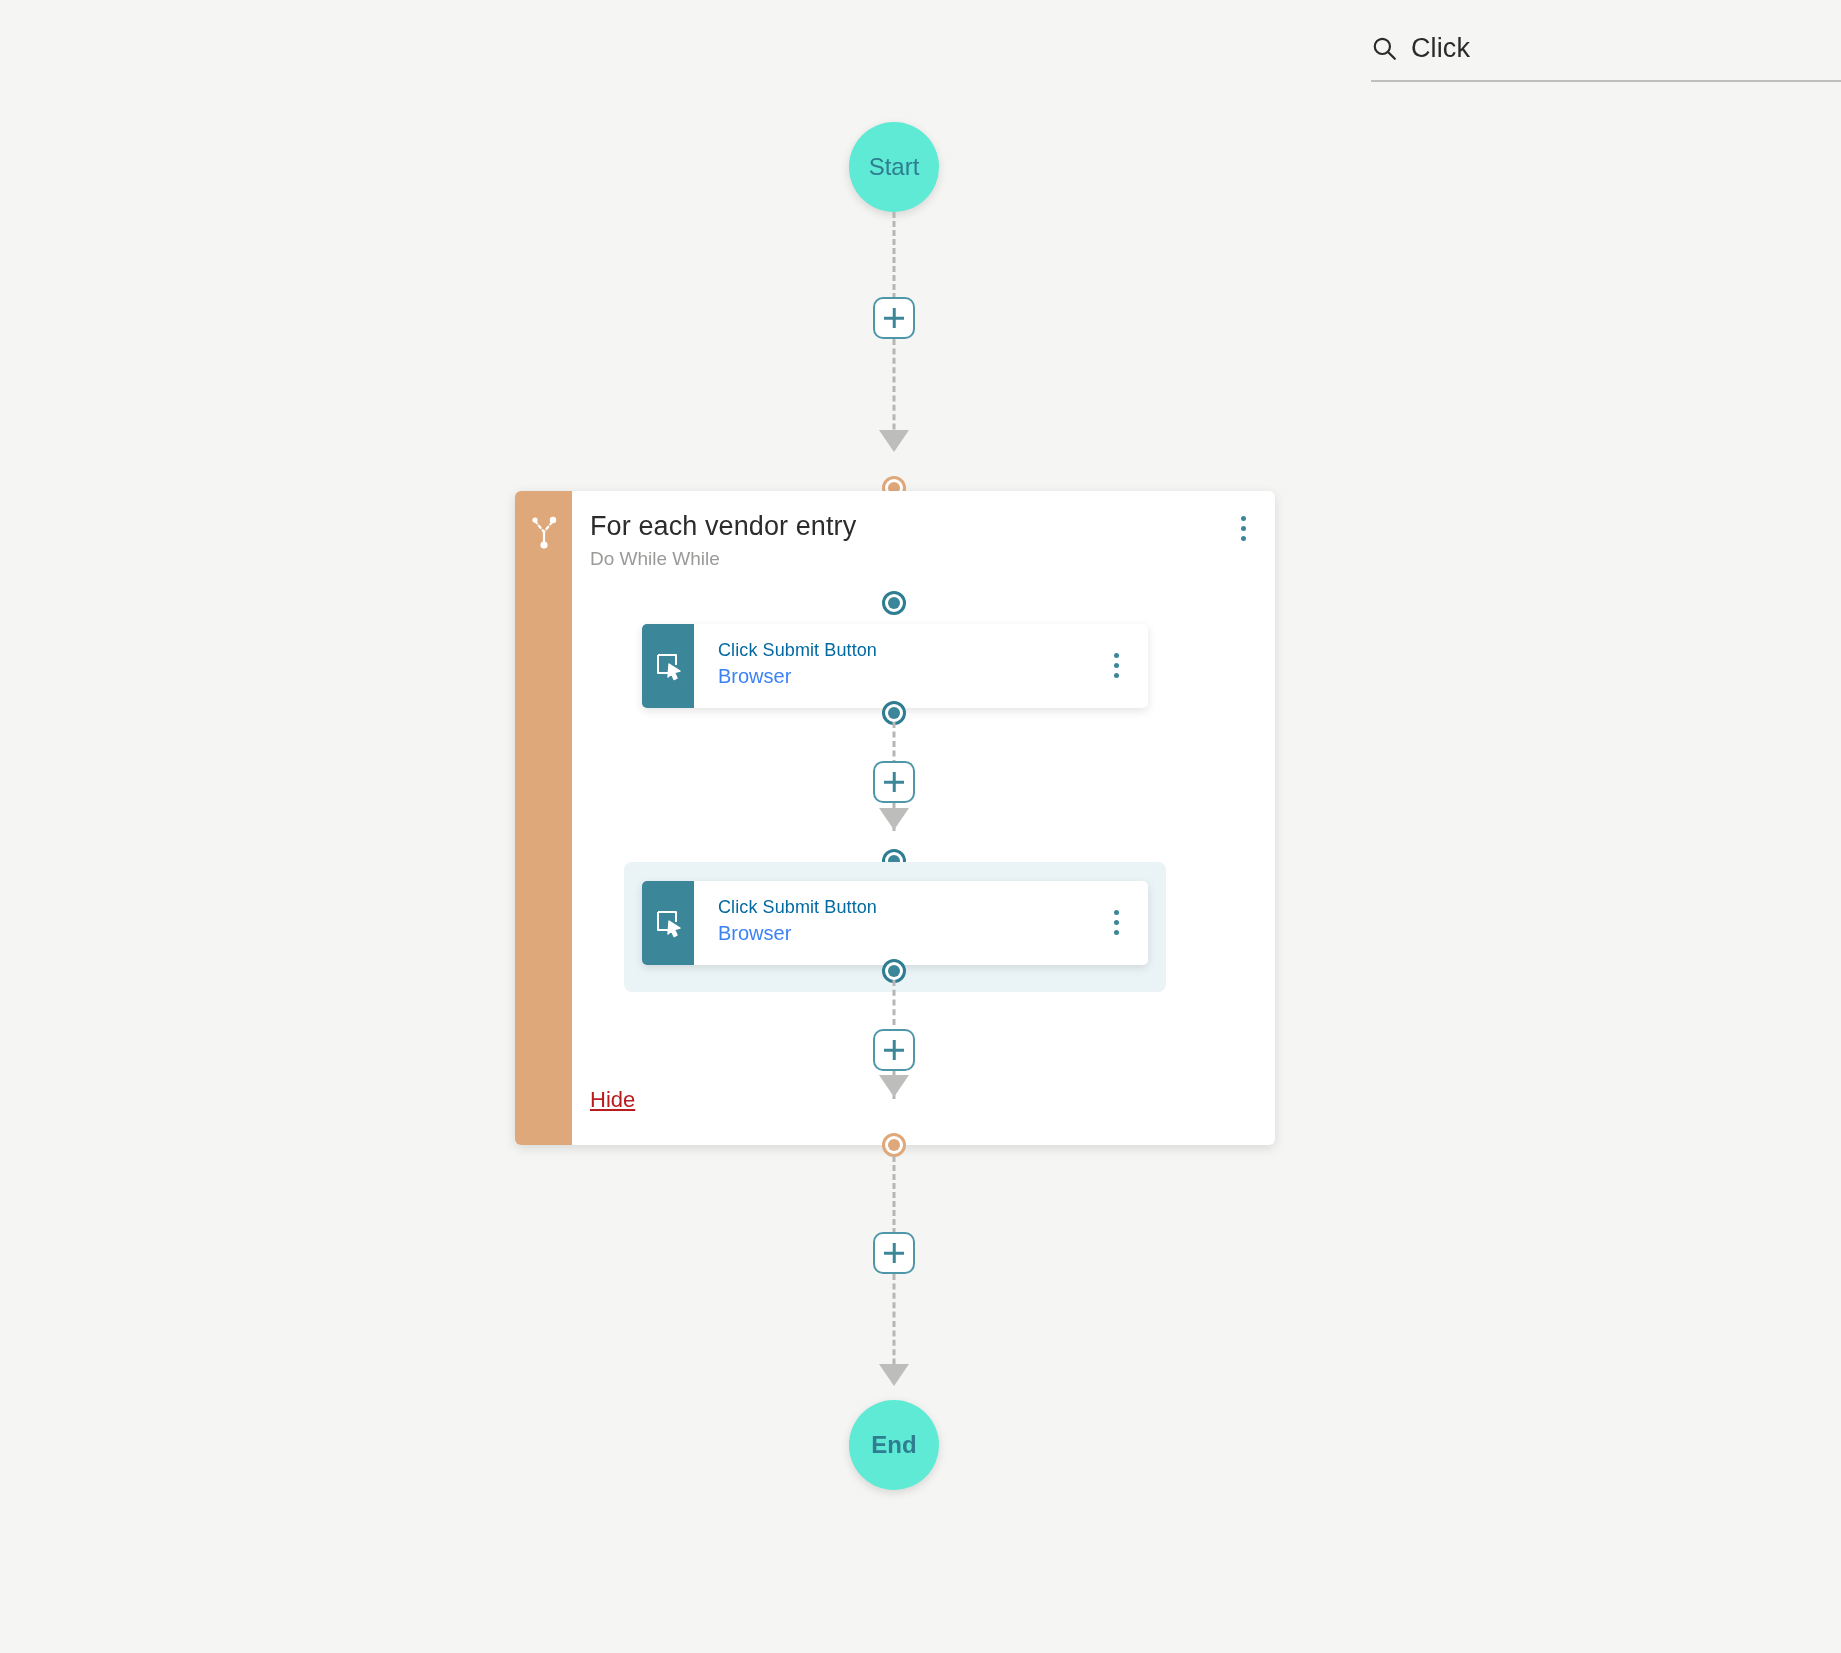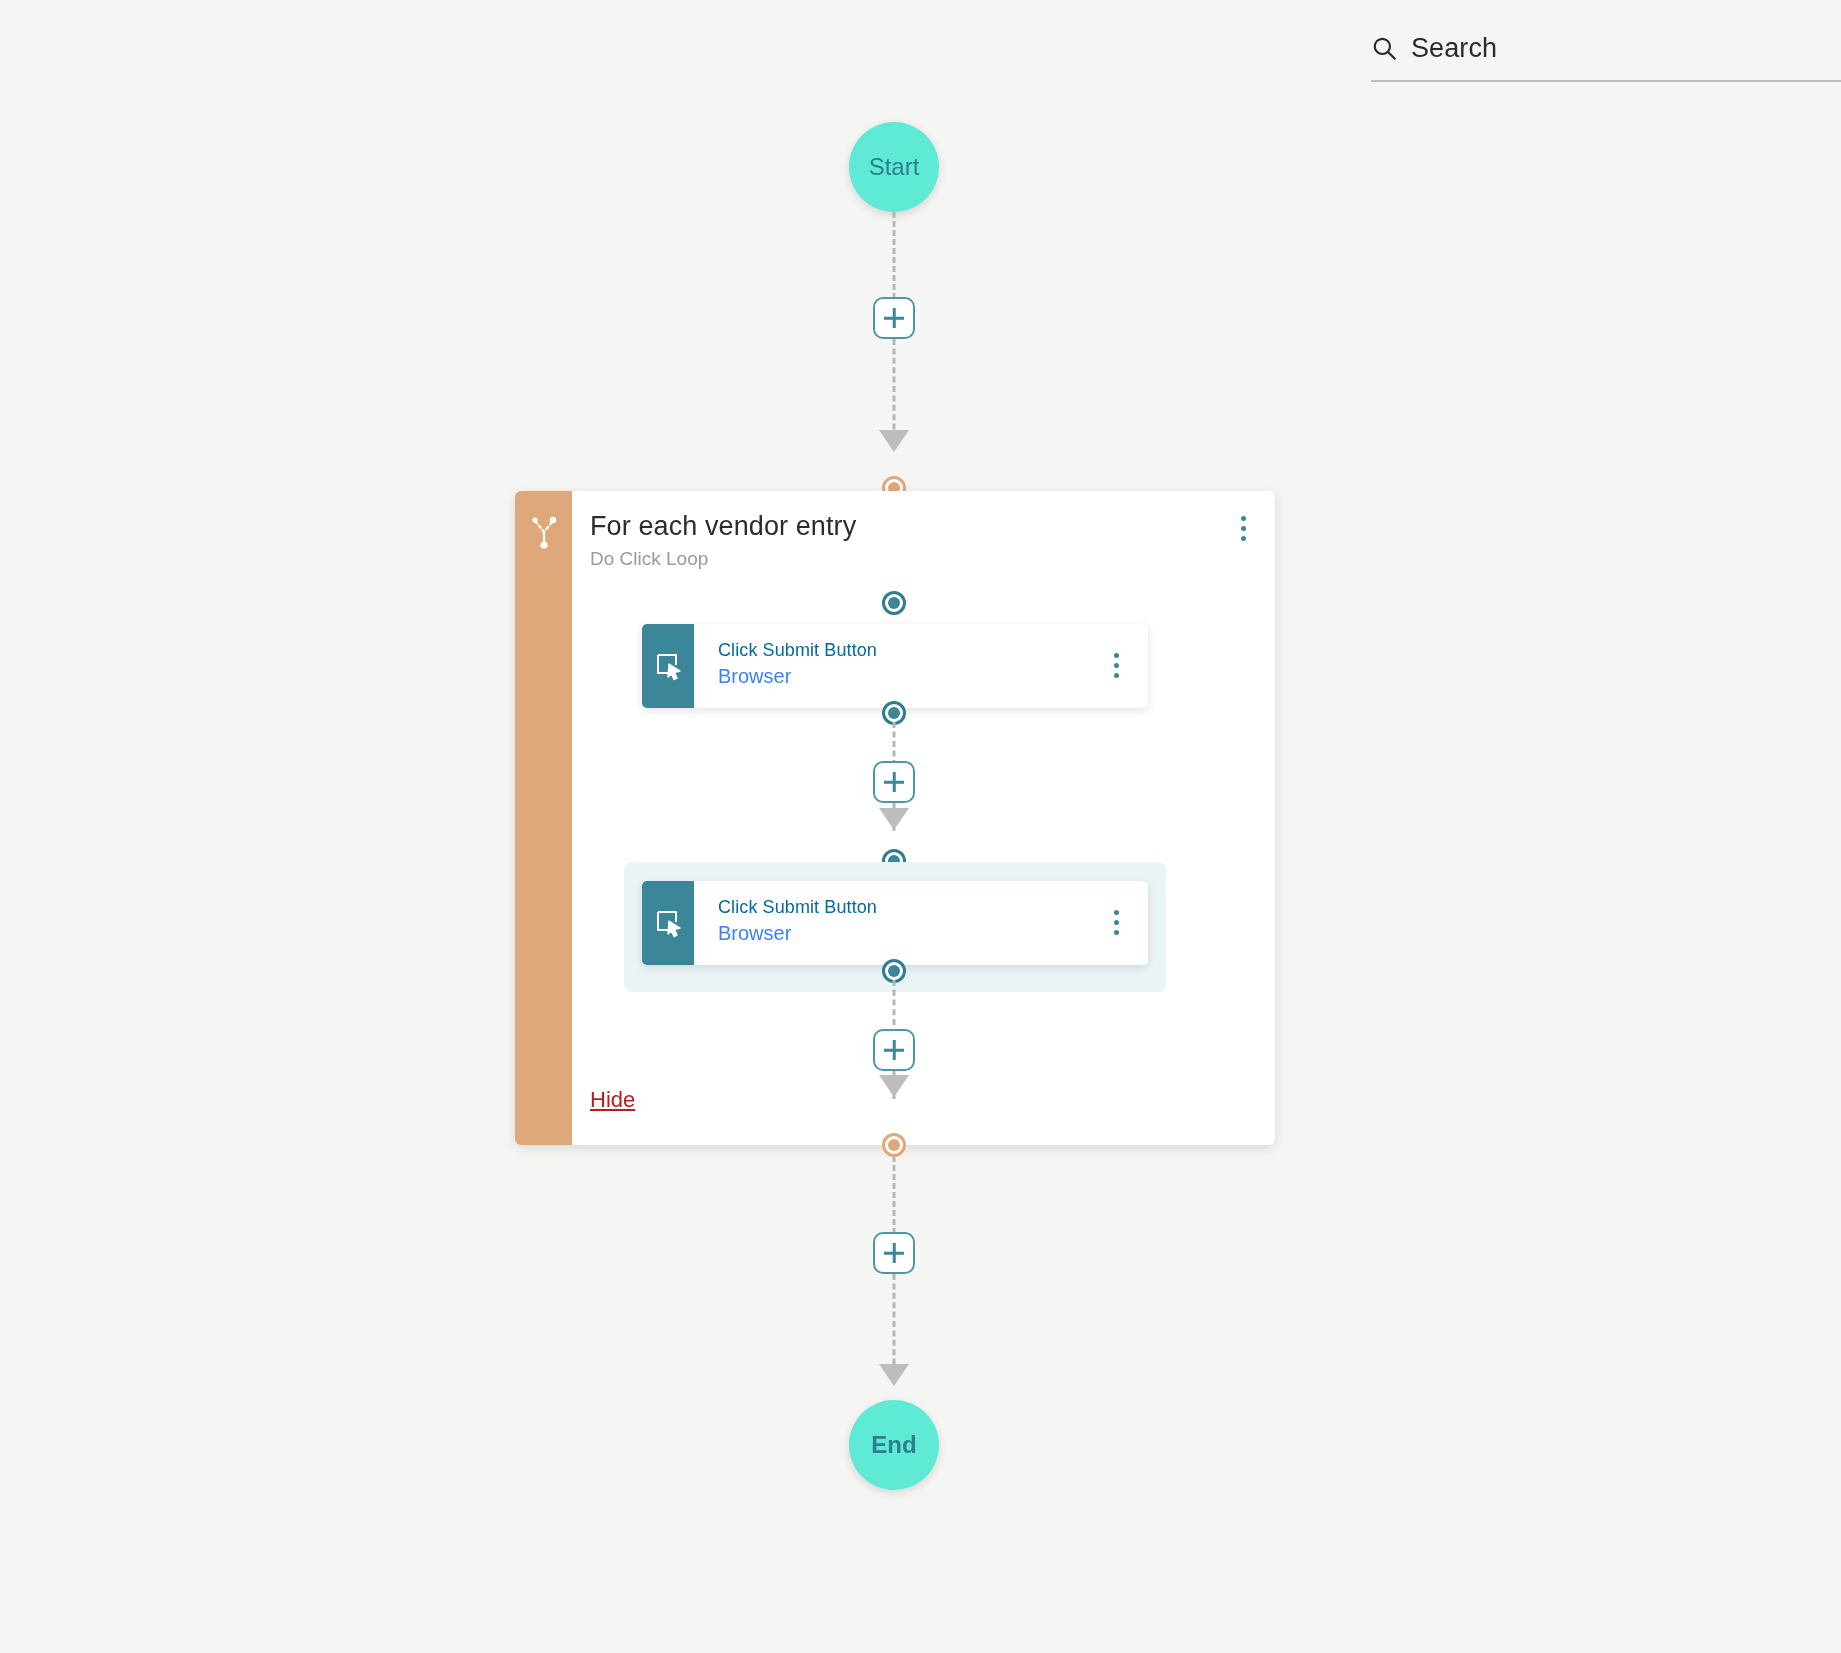"Search" span.search-placeholder { text: Search -> Click }
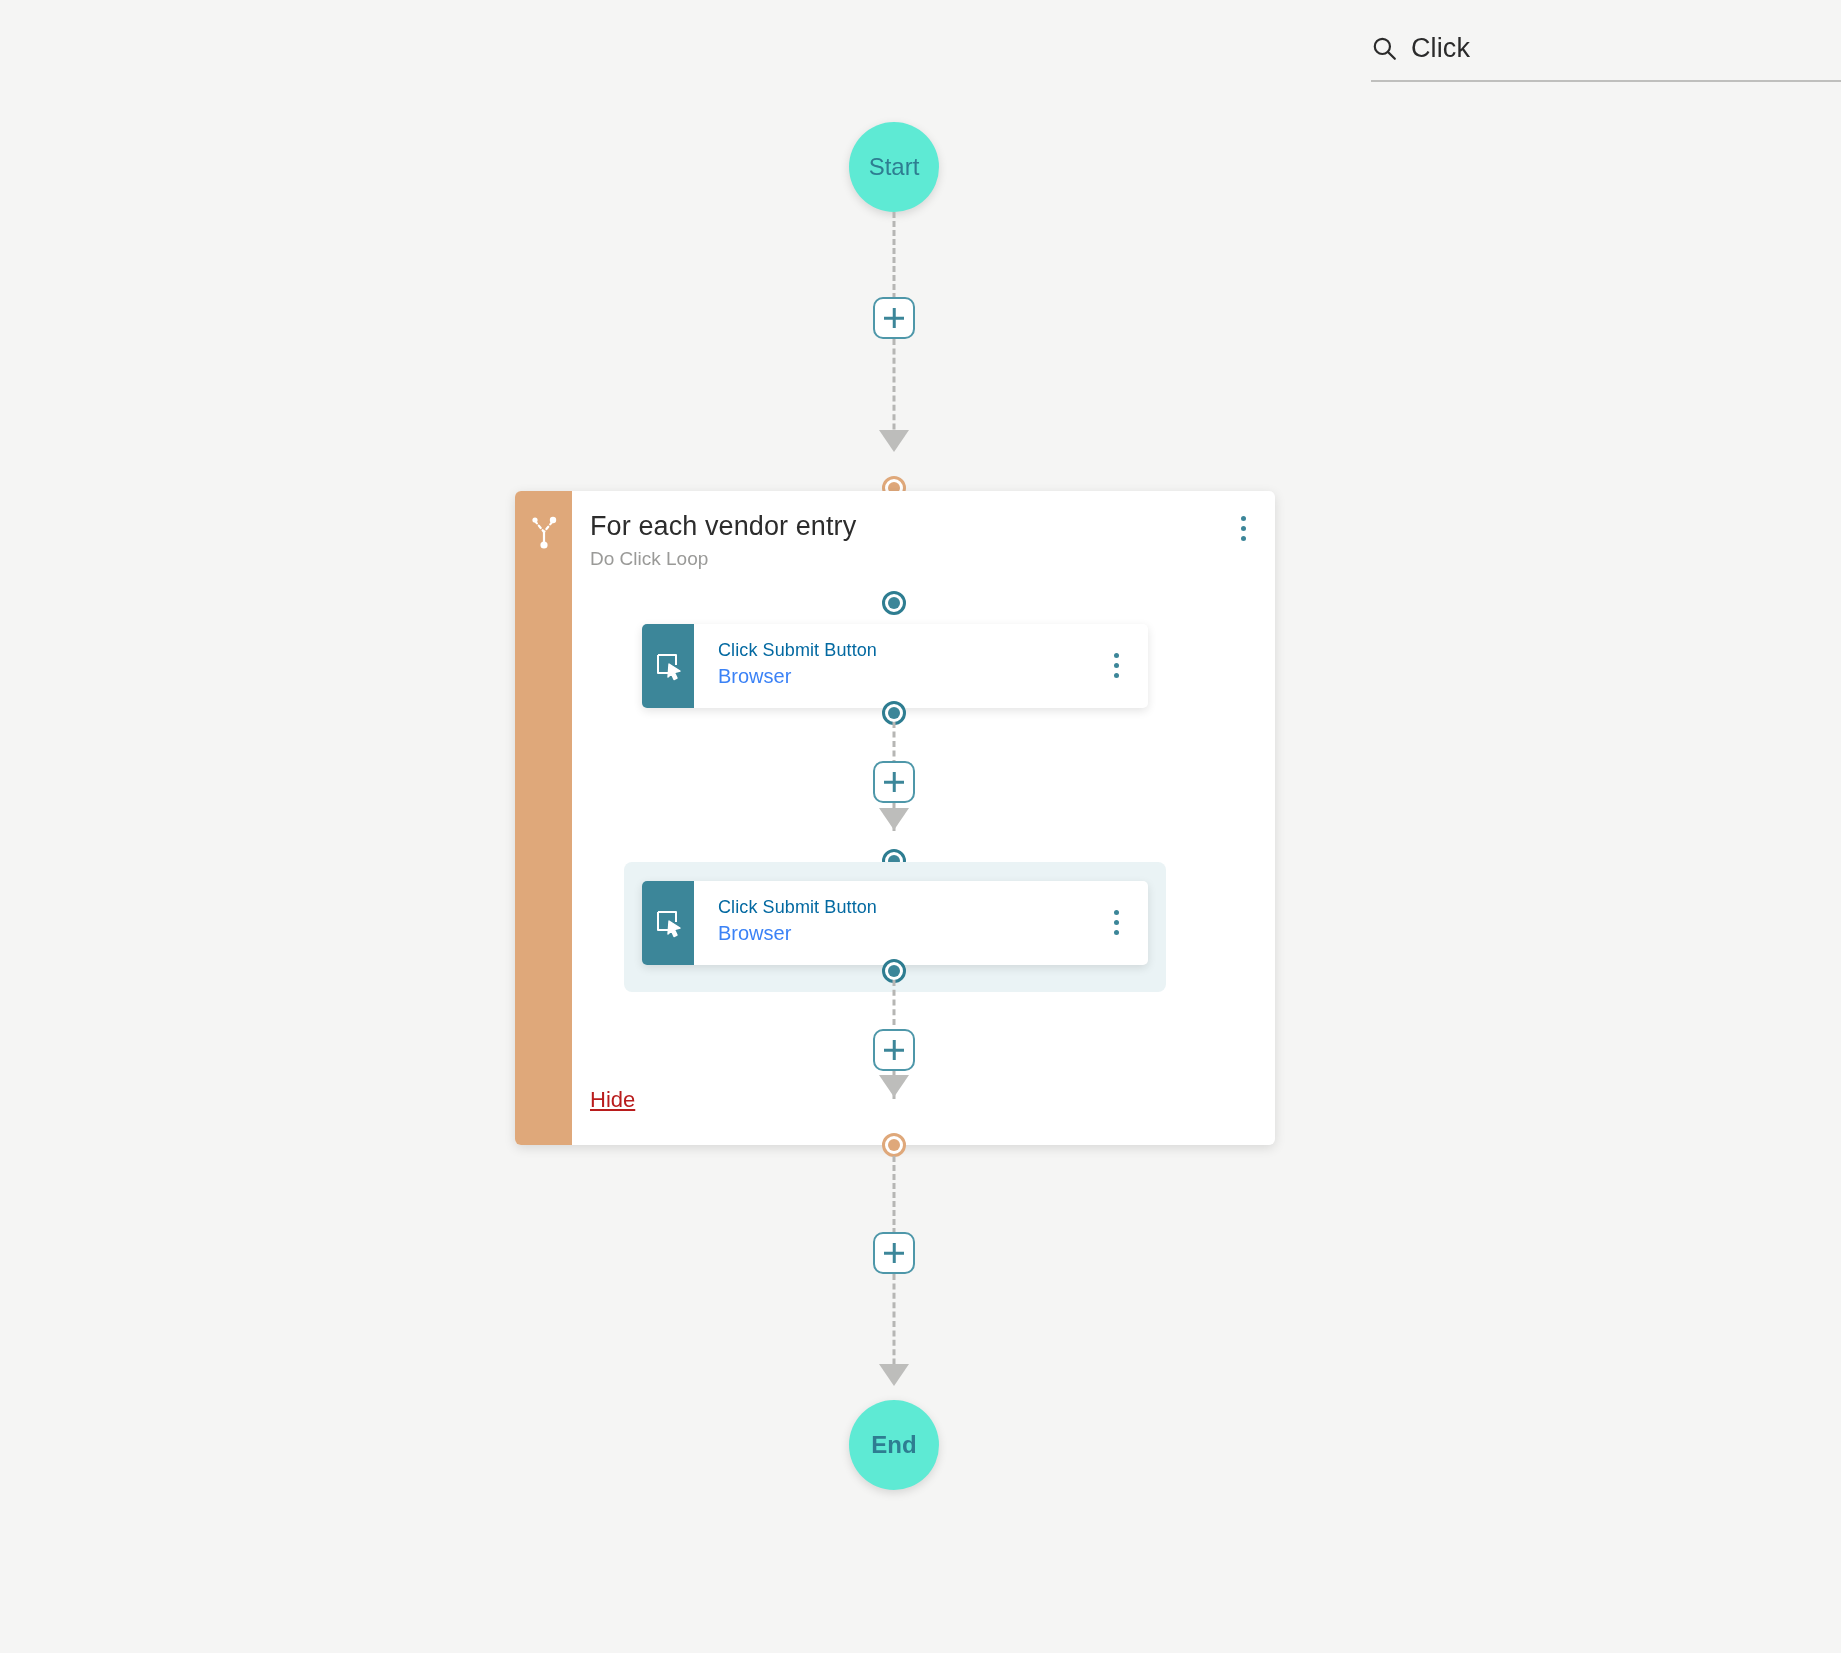"Do Click Loop" div.loop-subtitle { text: Click Loop -> While While }
